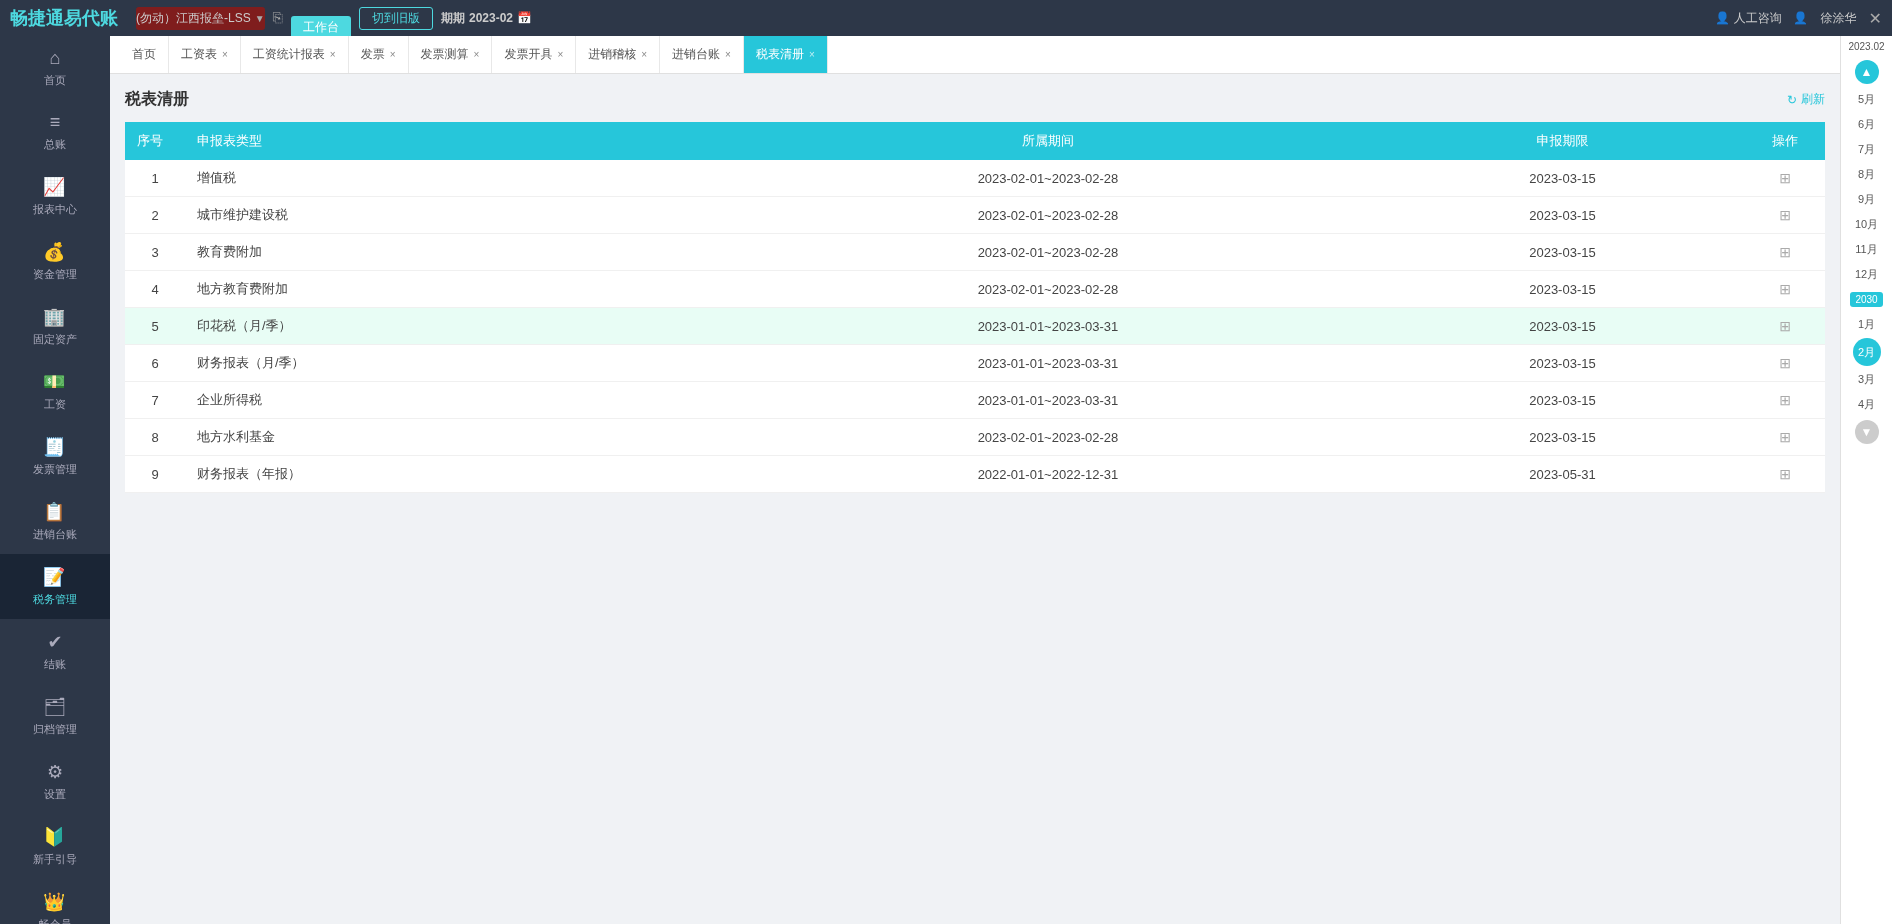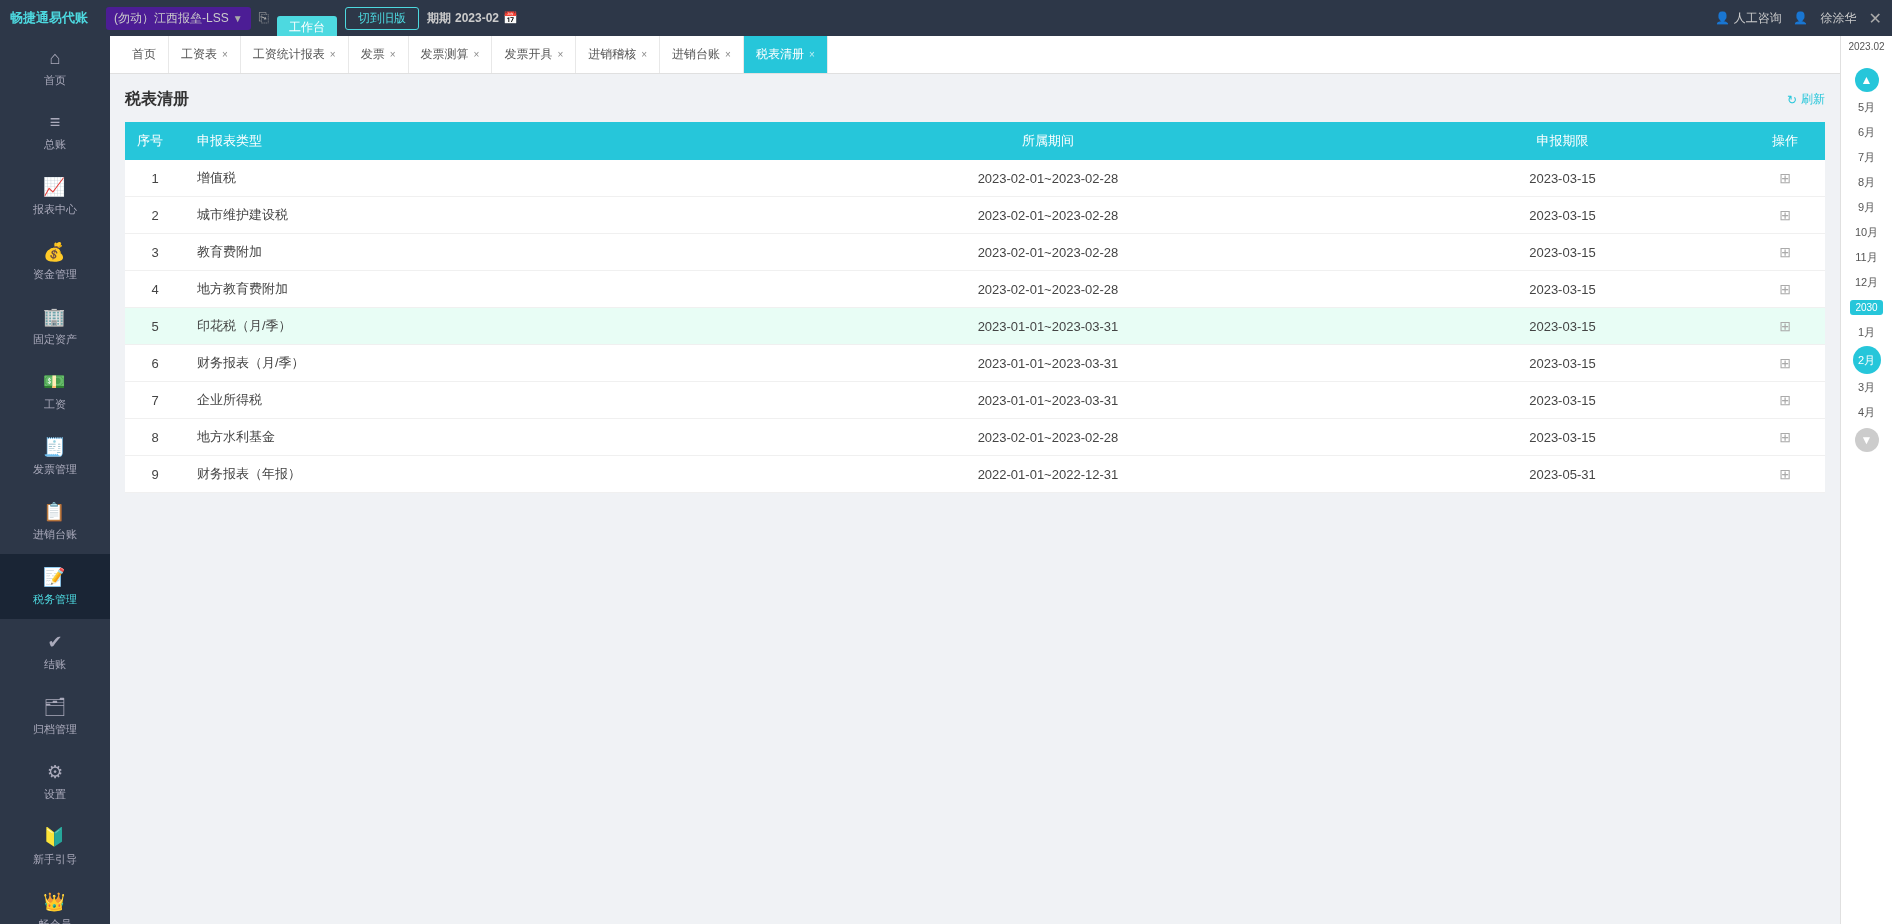"畅捷通易代账" .top-bar-logo { font-size: 13px -> 18px }
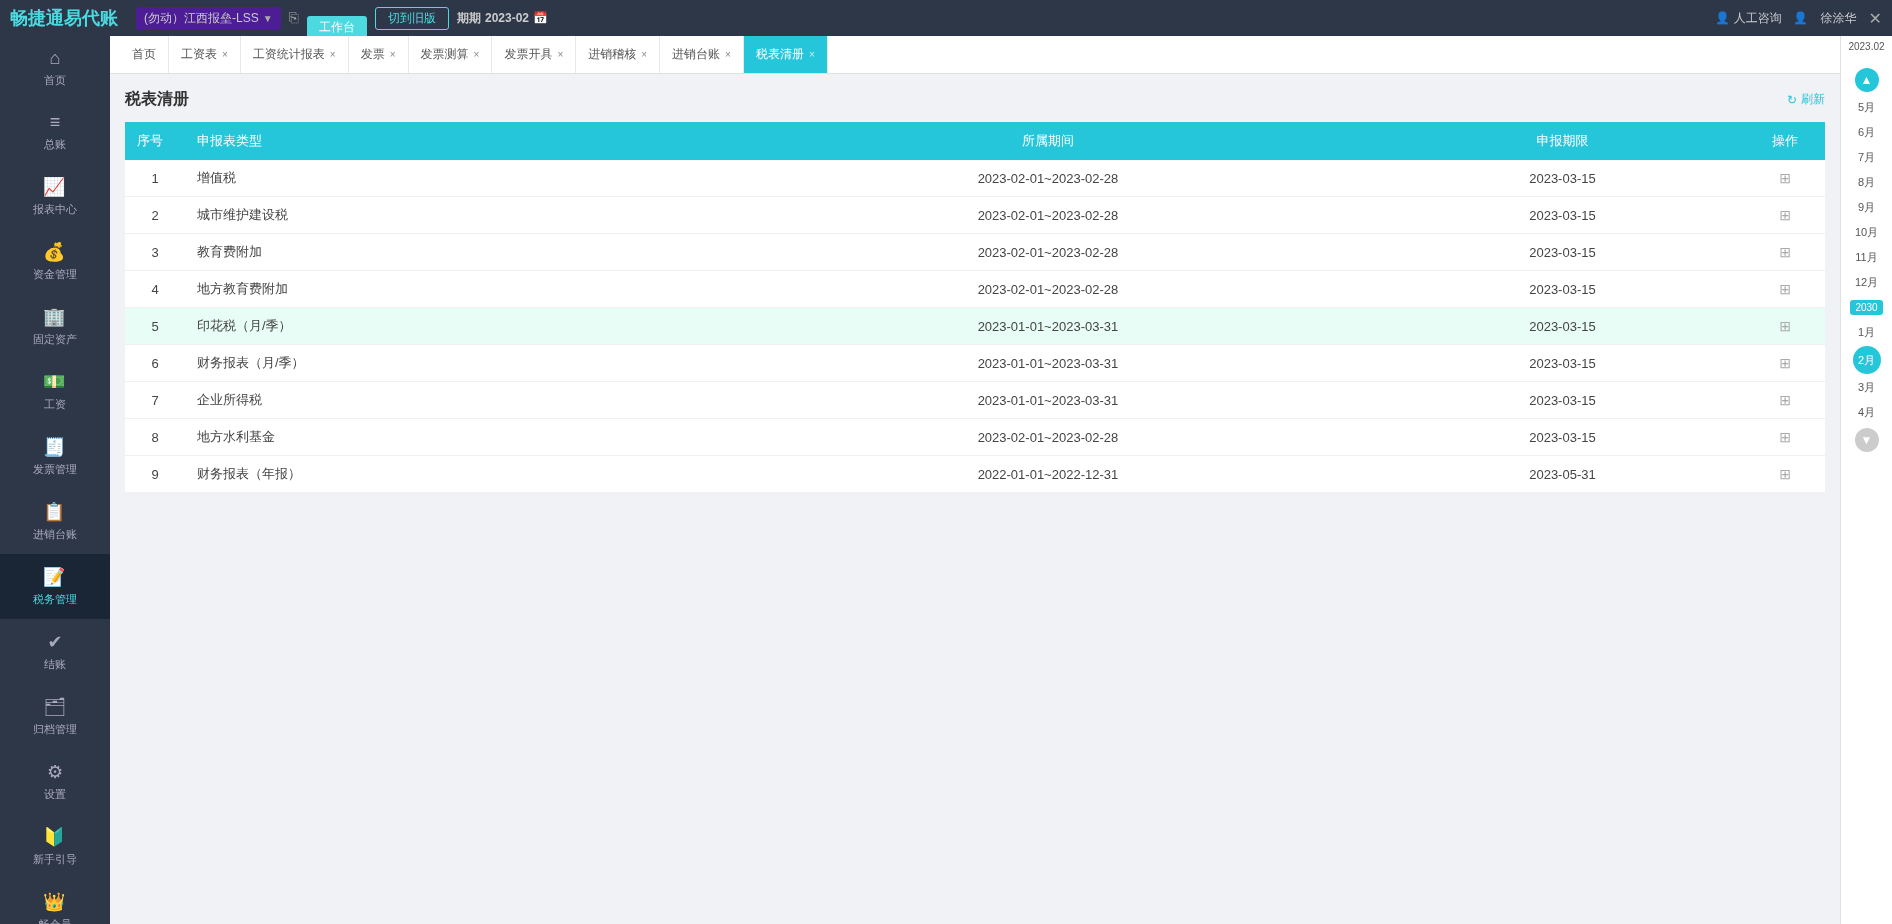"(勿动）江西报垒-LSS" .top-bar-company { background: #4c1d95 -> #7f1d1d; padding: 3px 8px -> 3px 0 }
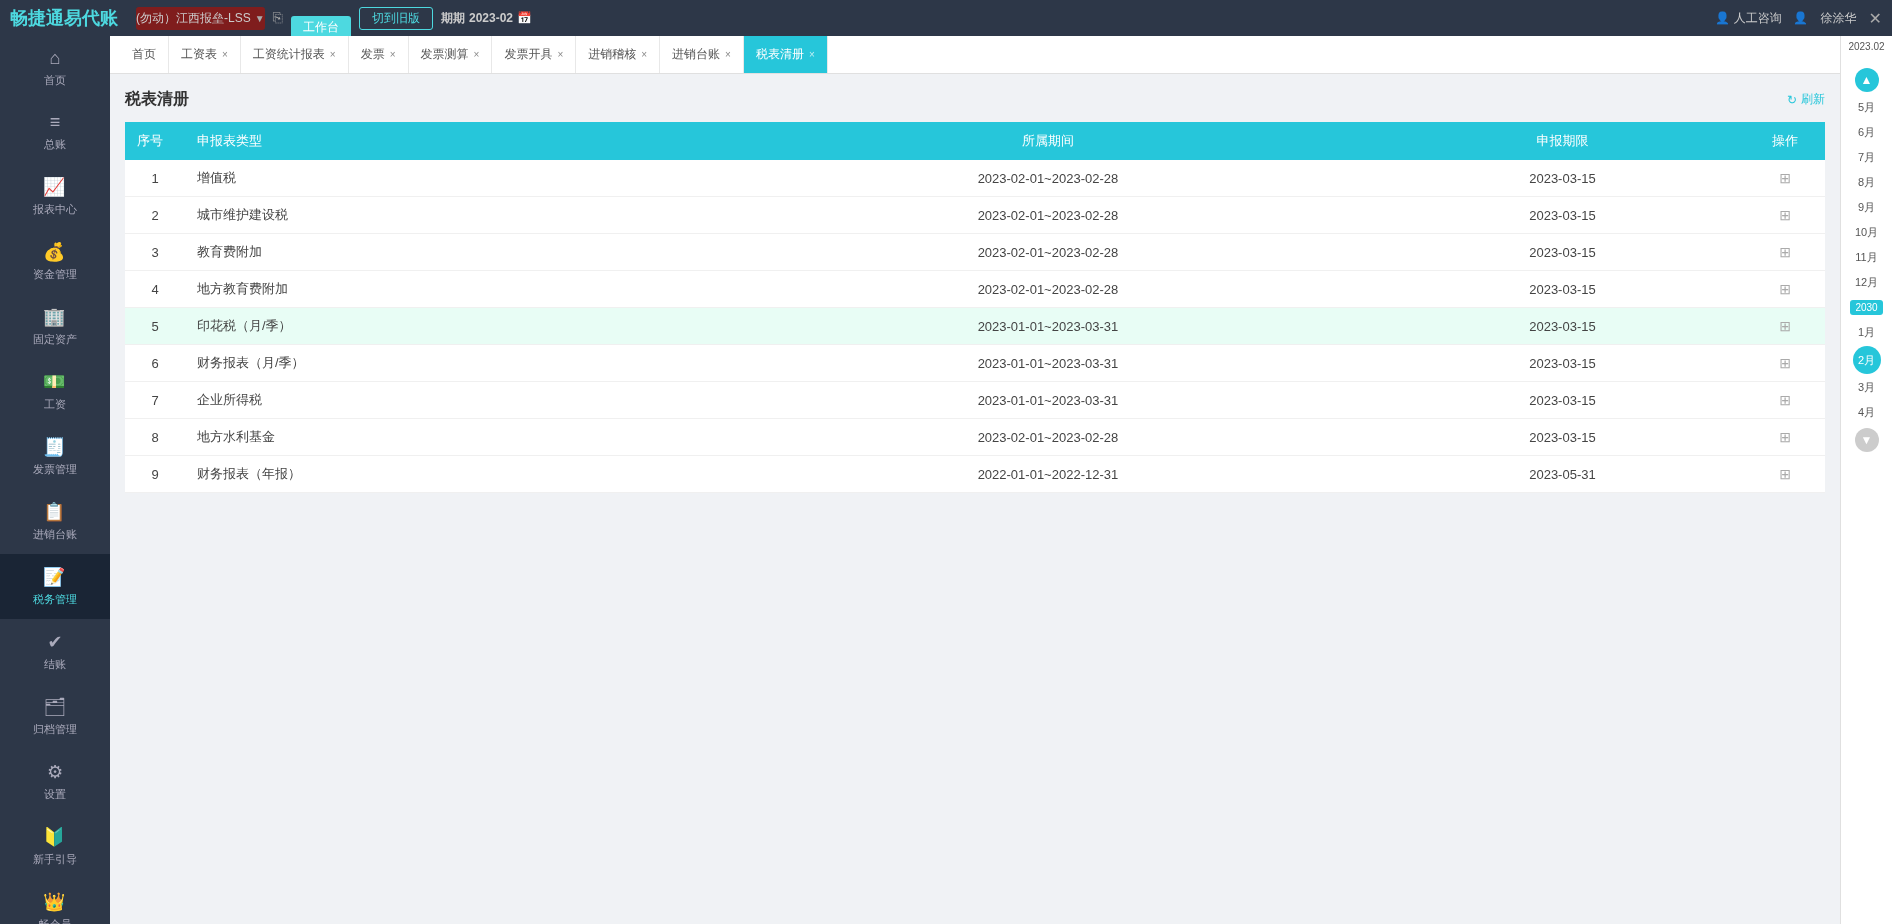"2023.02" .rs-header { margin-bottom: 12px -> 4px }
